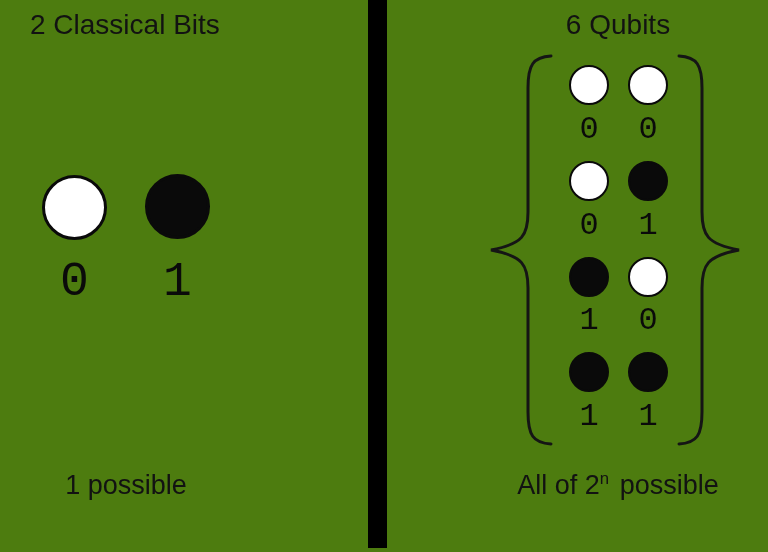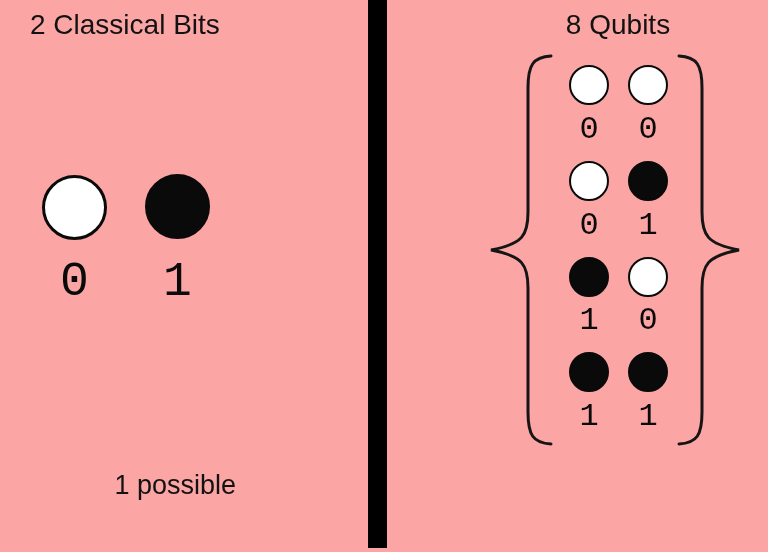"2 Classical Bits" .canvas { background: #fca5a5 -> #4d7c0f }
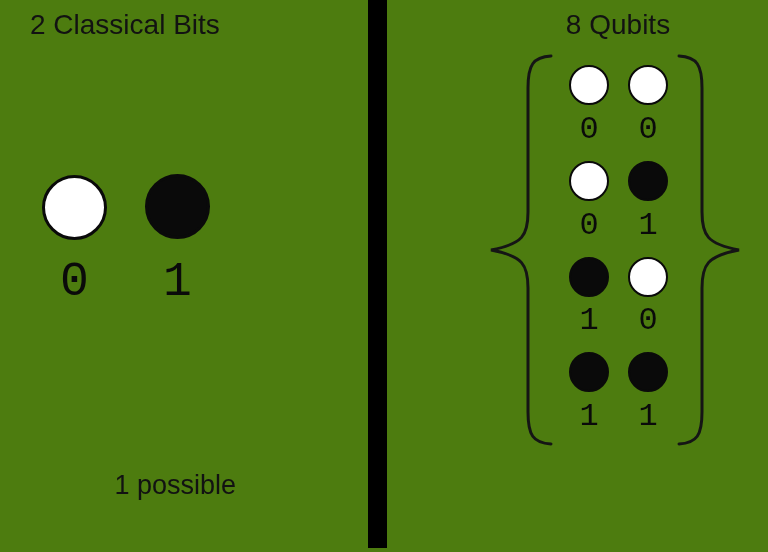"8 Qubits" div.panel-title { text: 8 -> 6 }
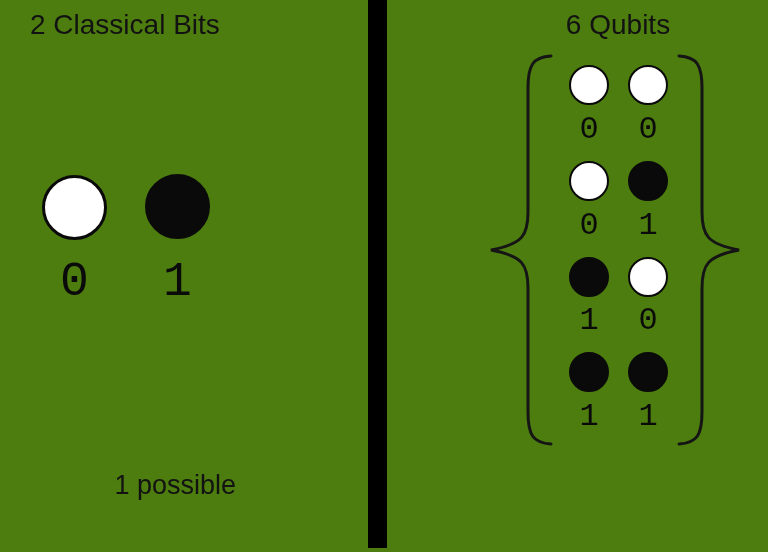"1 possible" .caption { text-align: right -> center }
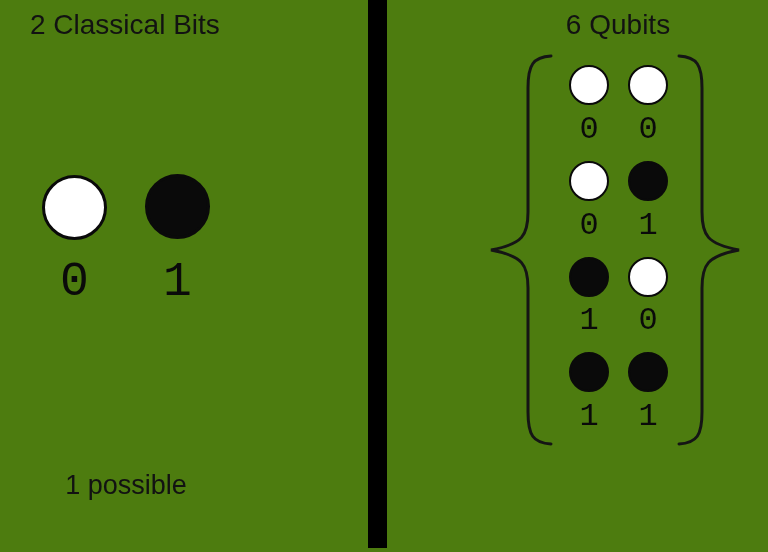"All of 2n possible" div { html: none -> <div><span>All of 2</span><sup>n</sup><span> possible</span></div> }
